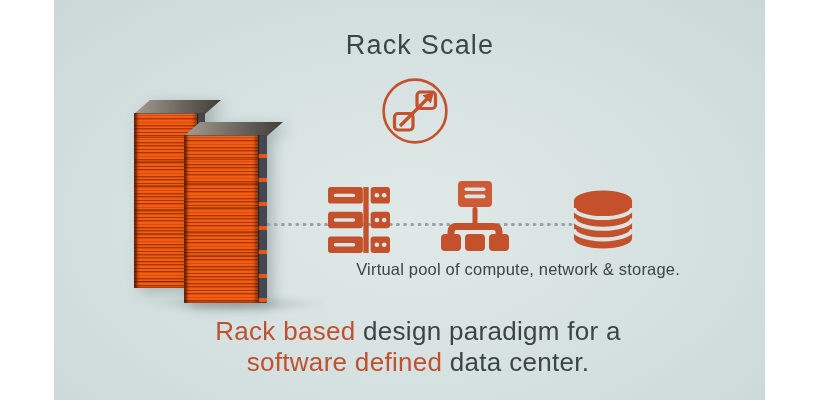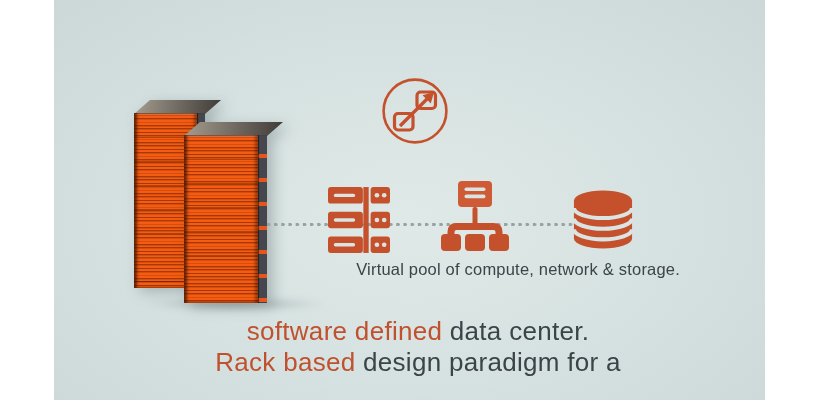"Rack Scale" div.title { html: none -> <div>Rack Scale</div> }
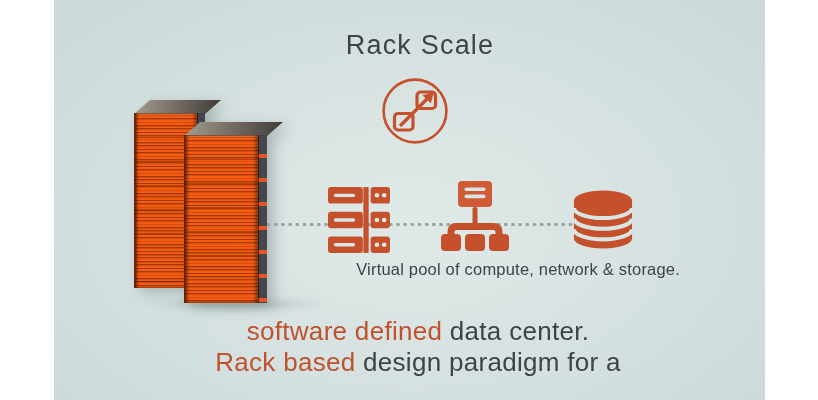"software defined data center." div { order: before "Rack based design paradigm for" -> after "Rack based design paradigm for" }
